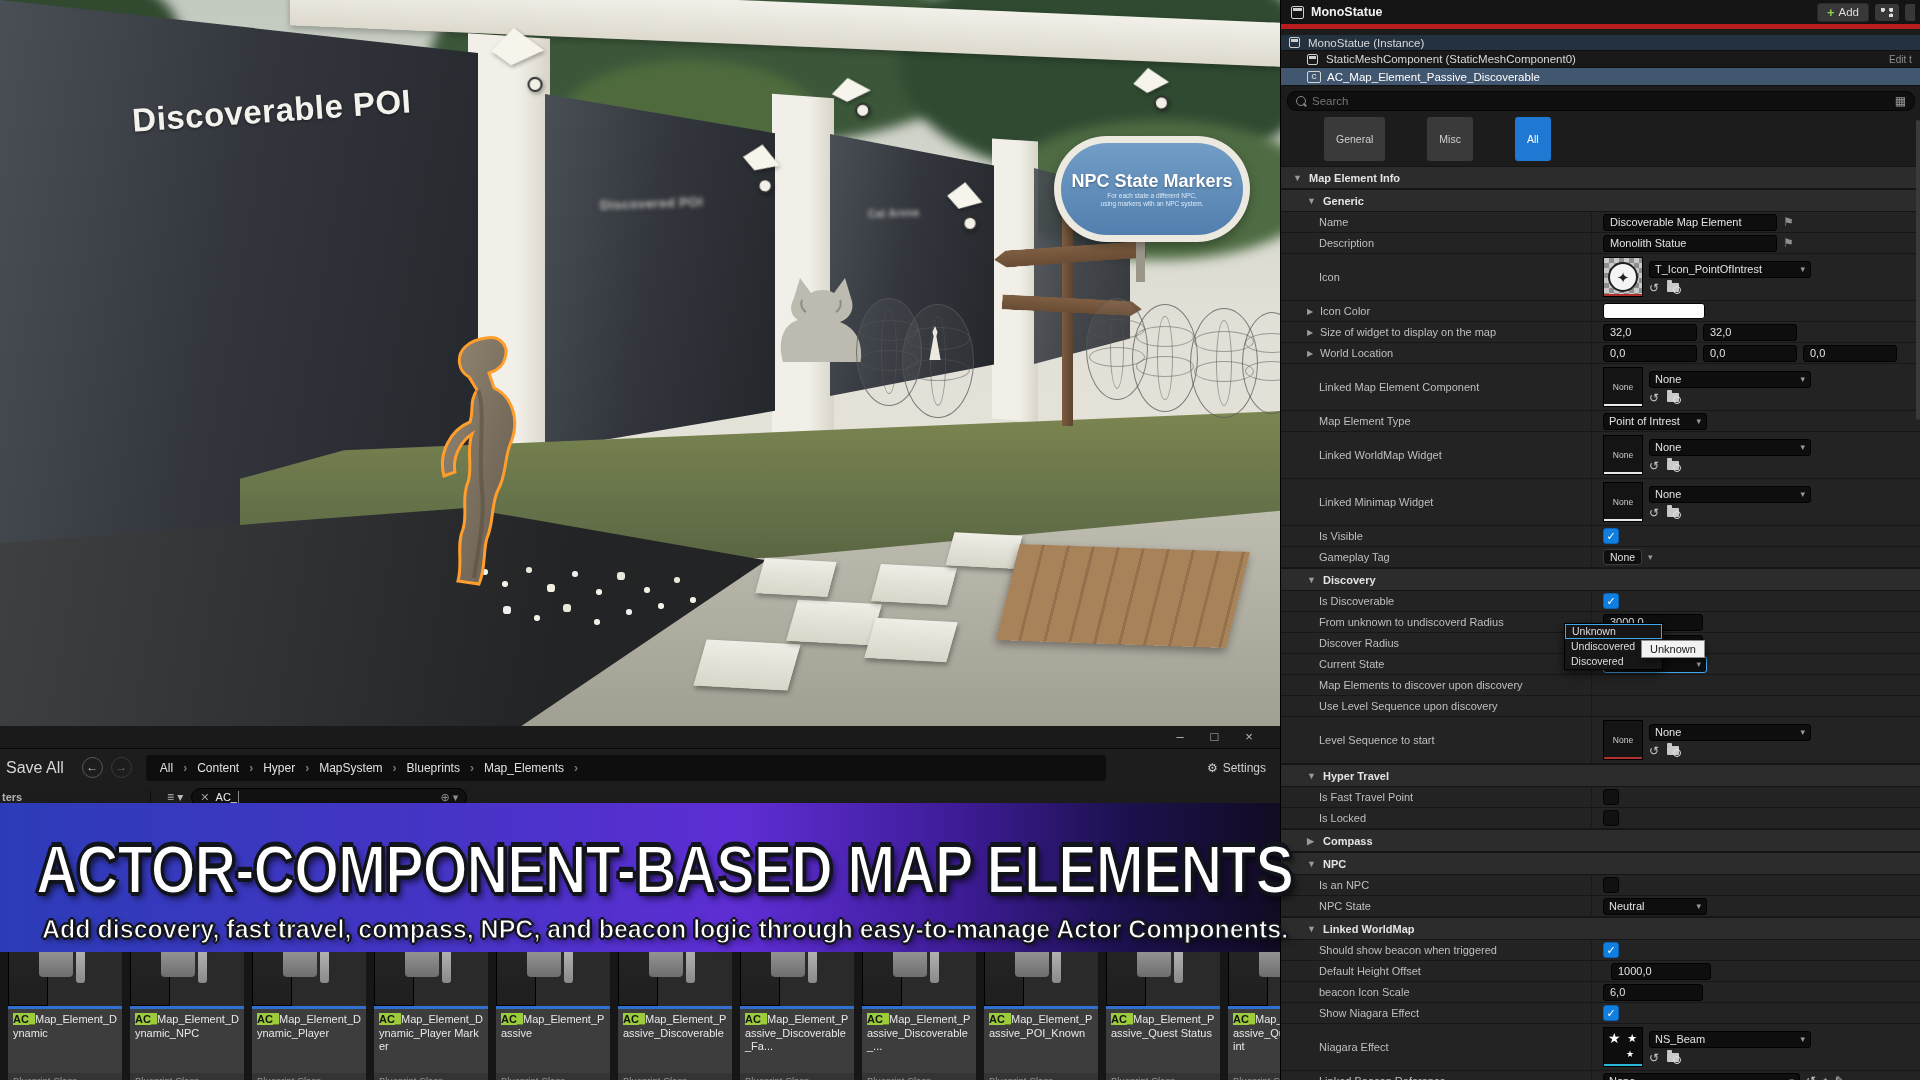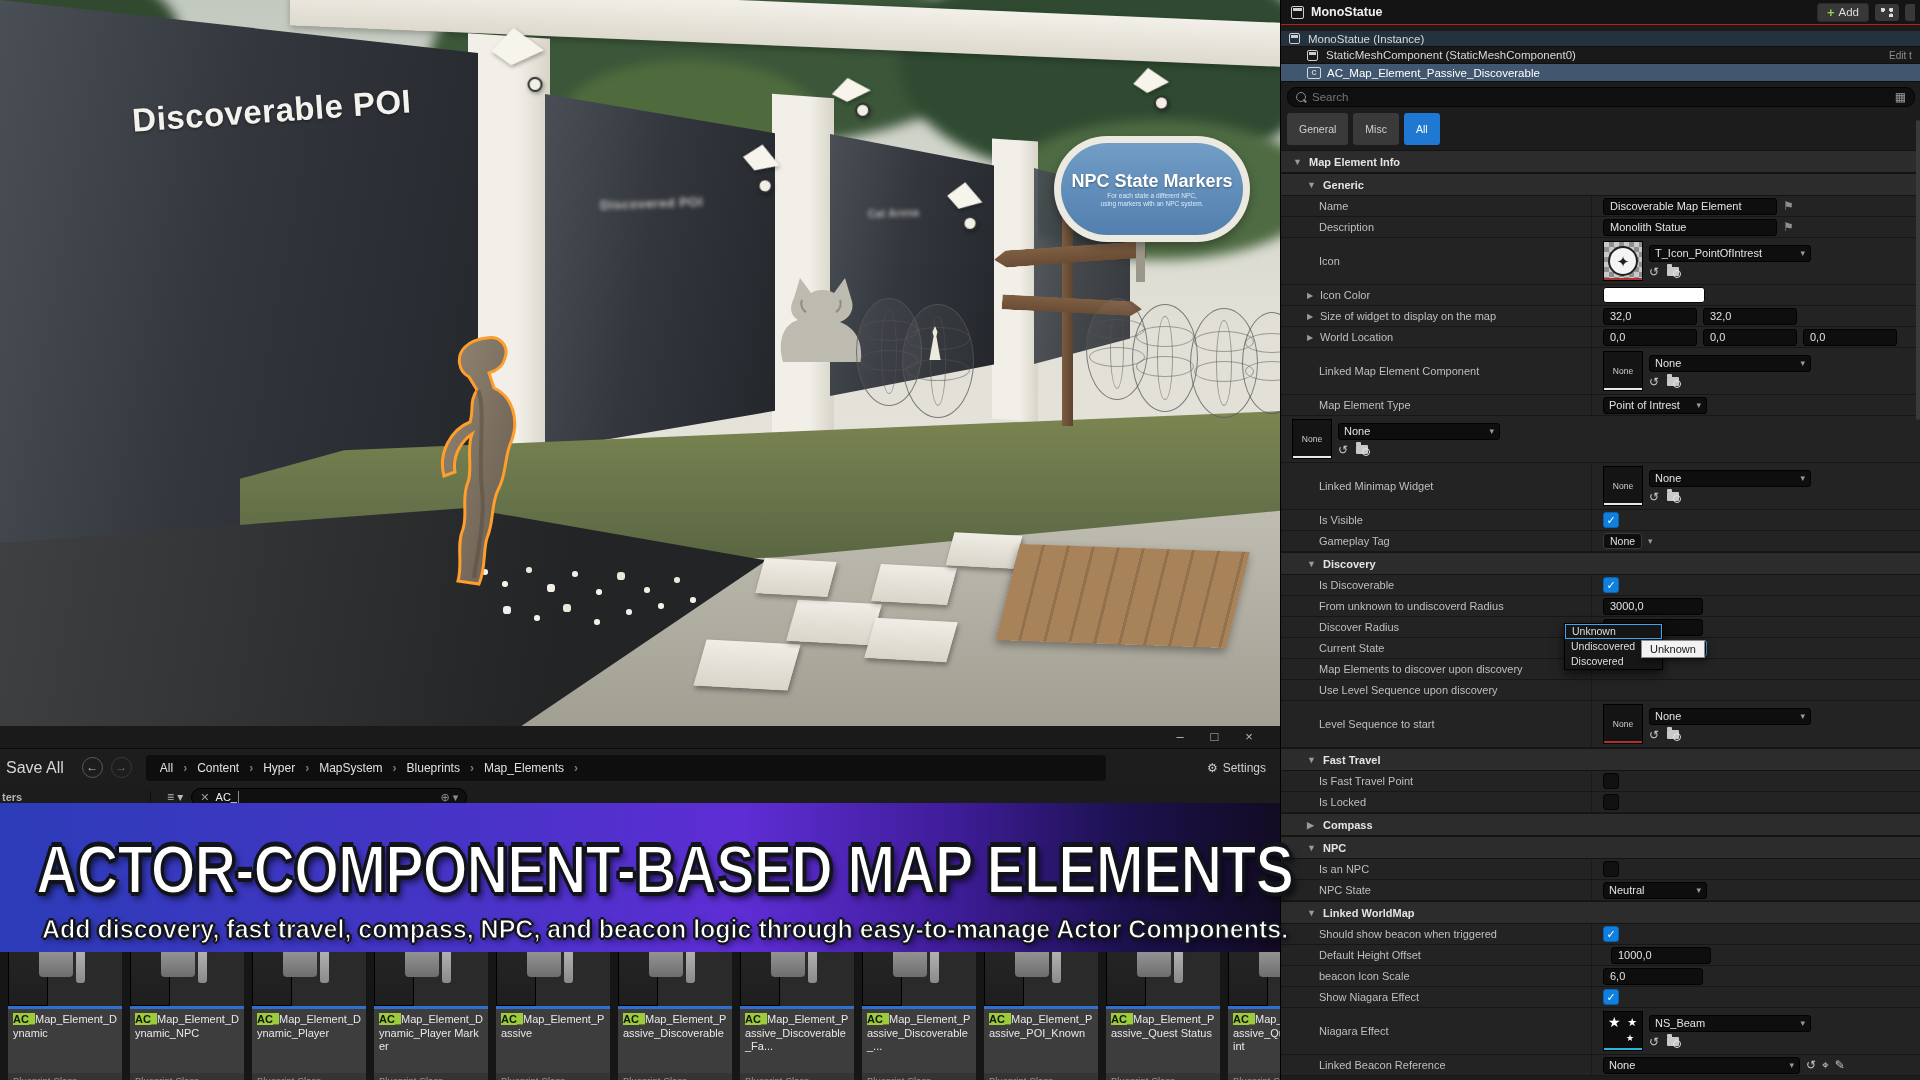"MonoStatue" #dt-header { border-bottom: 1px solid #b91c1c -> 5px solid #b91c1c }
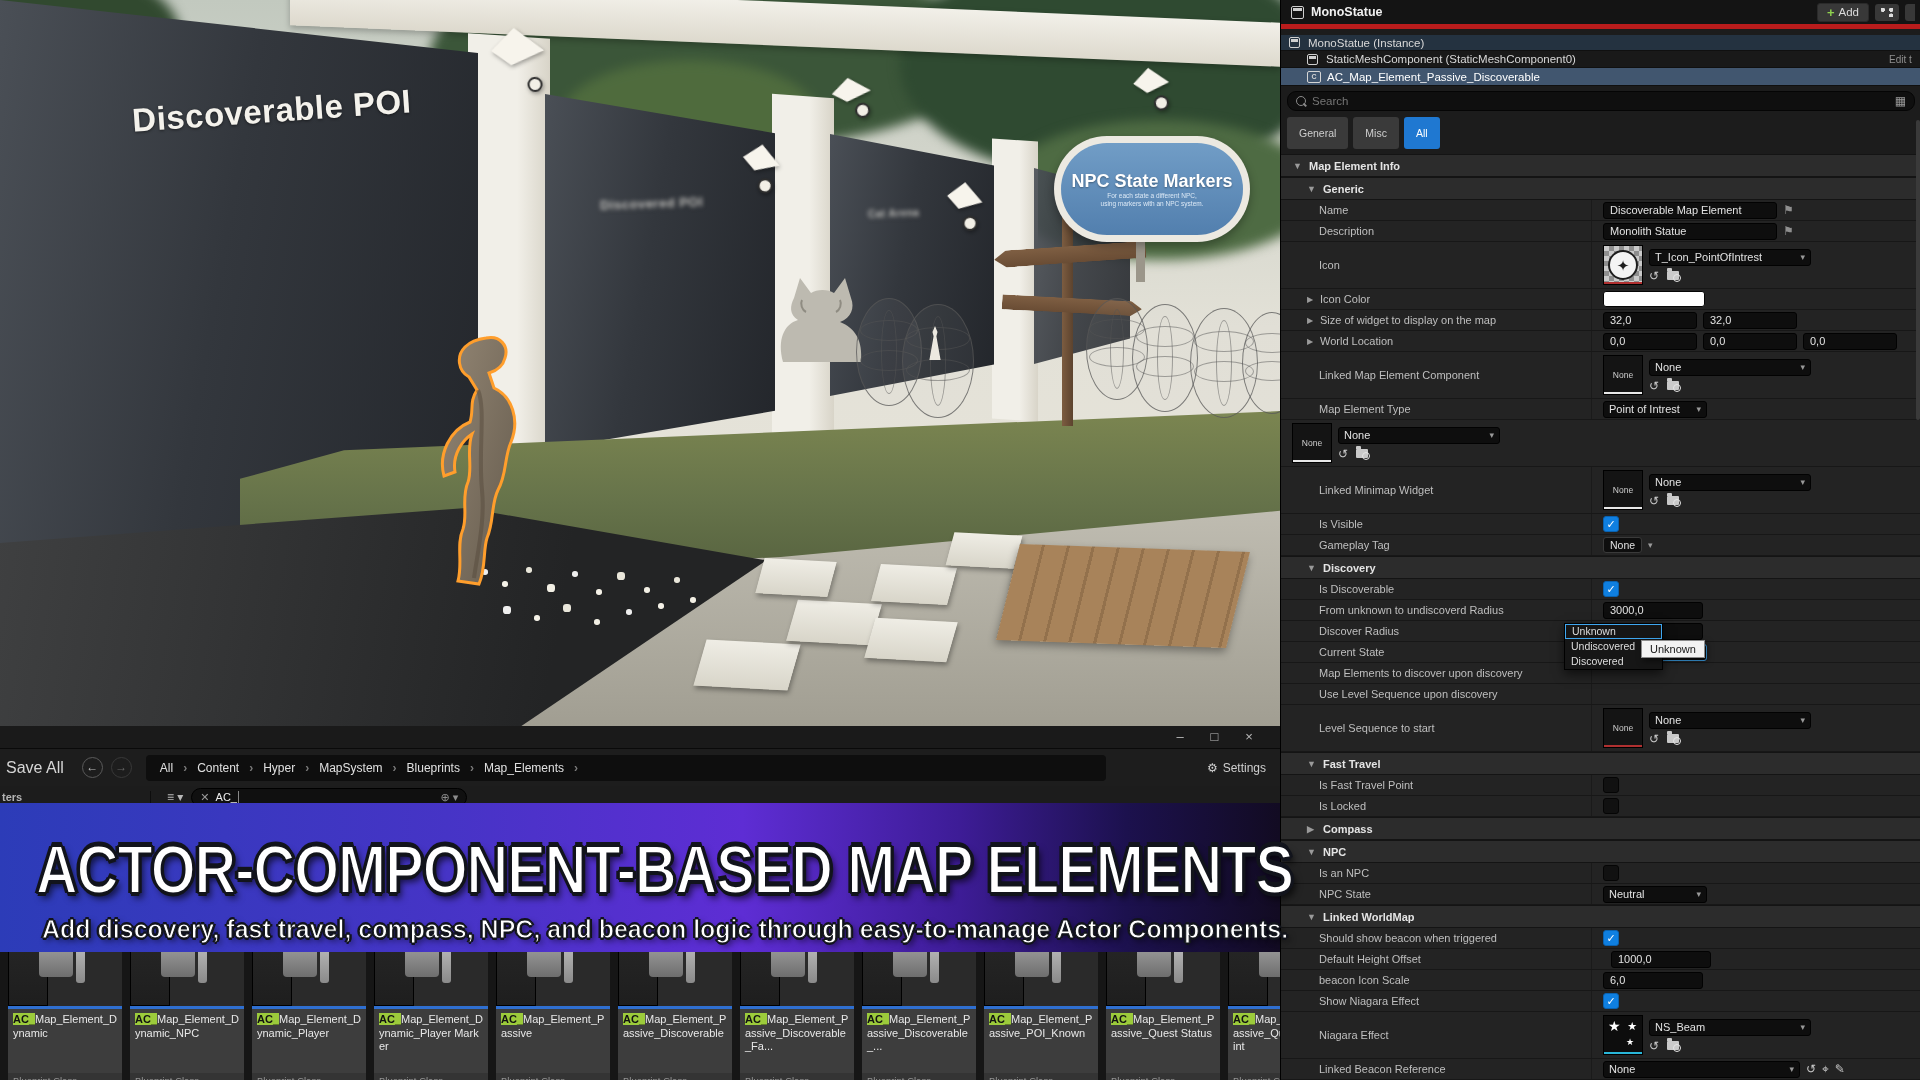"General" .tabbtn { margin-left: none -> 37px; padding: 10px 12px -> 16px 12px }
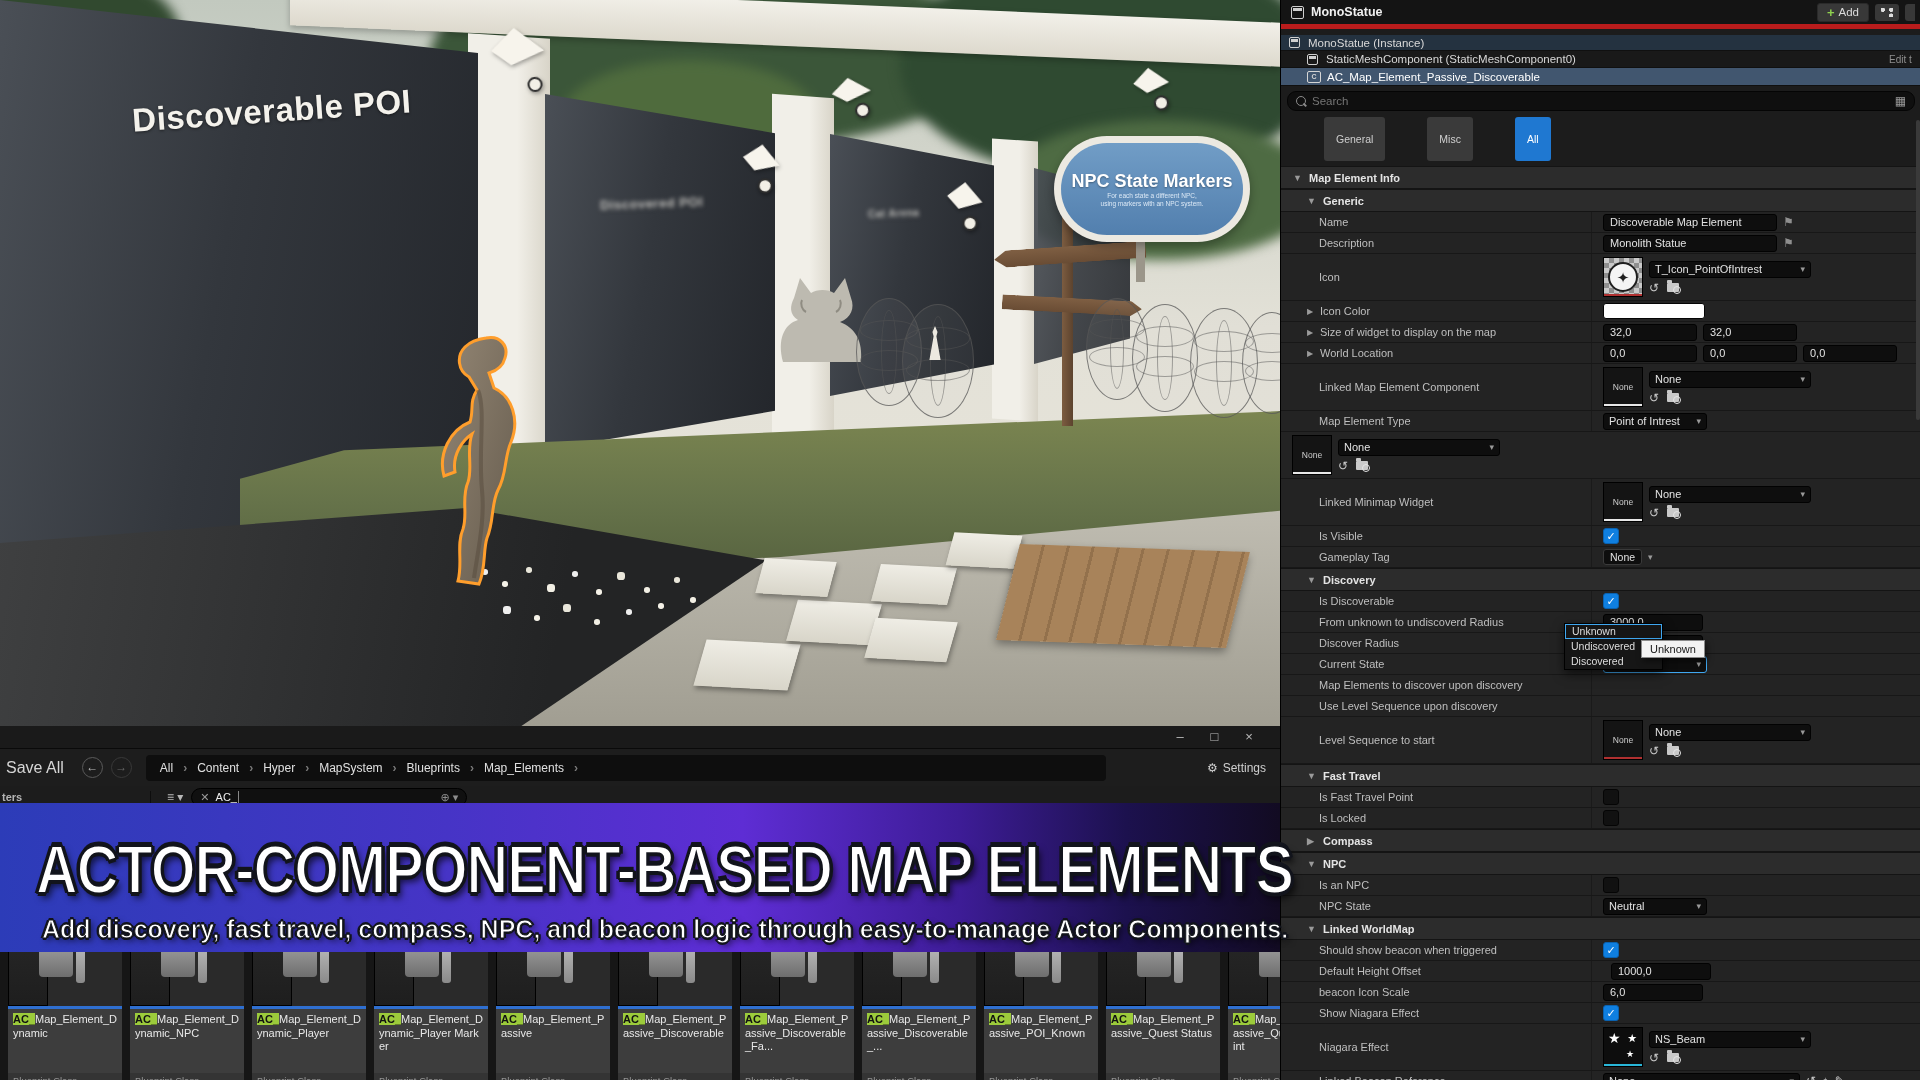"Linked WorldMap Widget" div.lbl { html: none -> <div> <span>Linked WorldMap Widget</span> </div> }
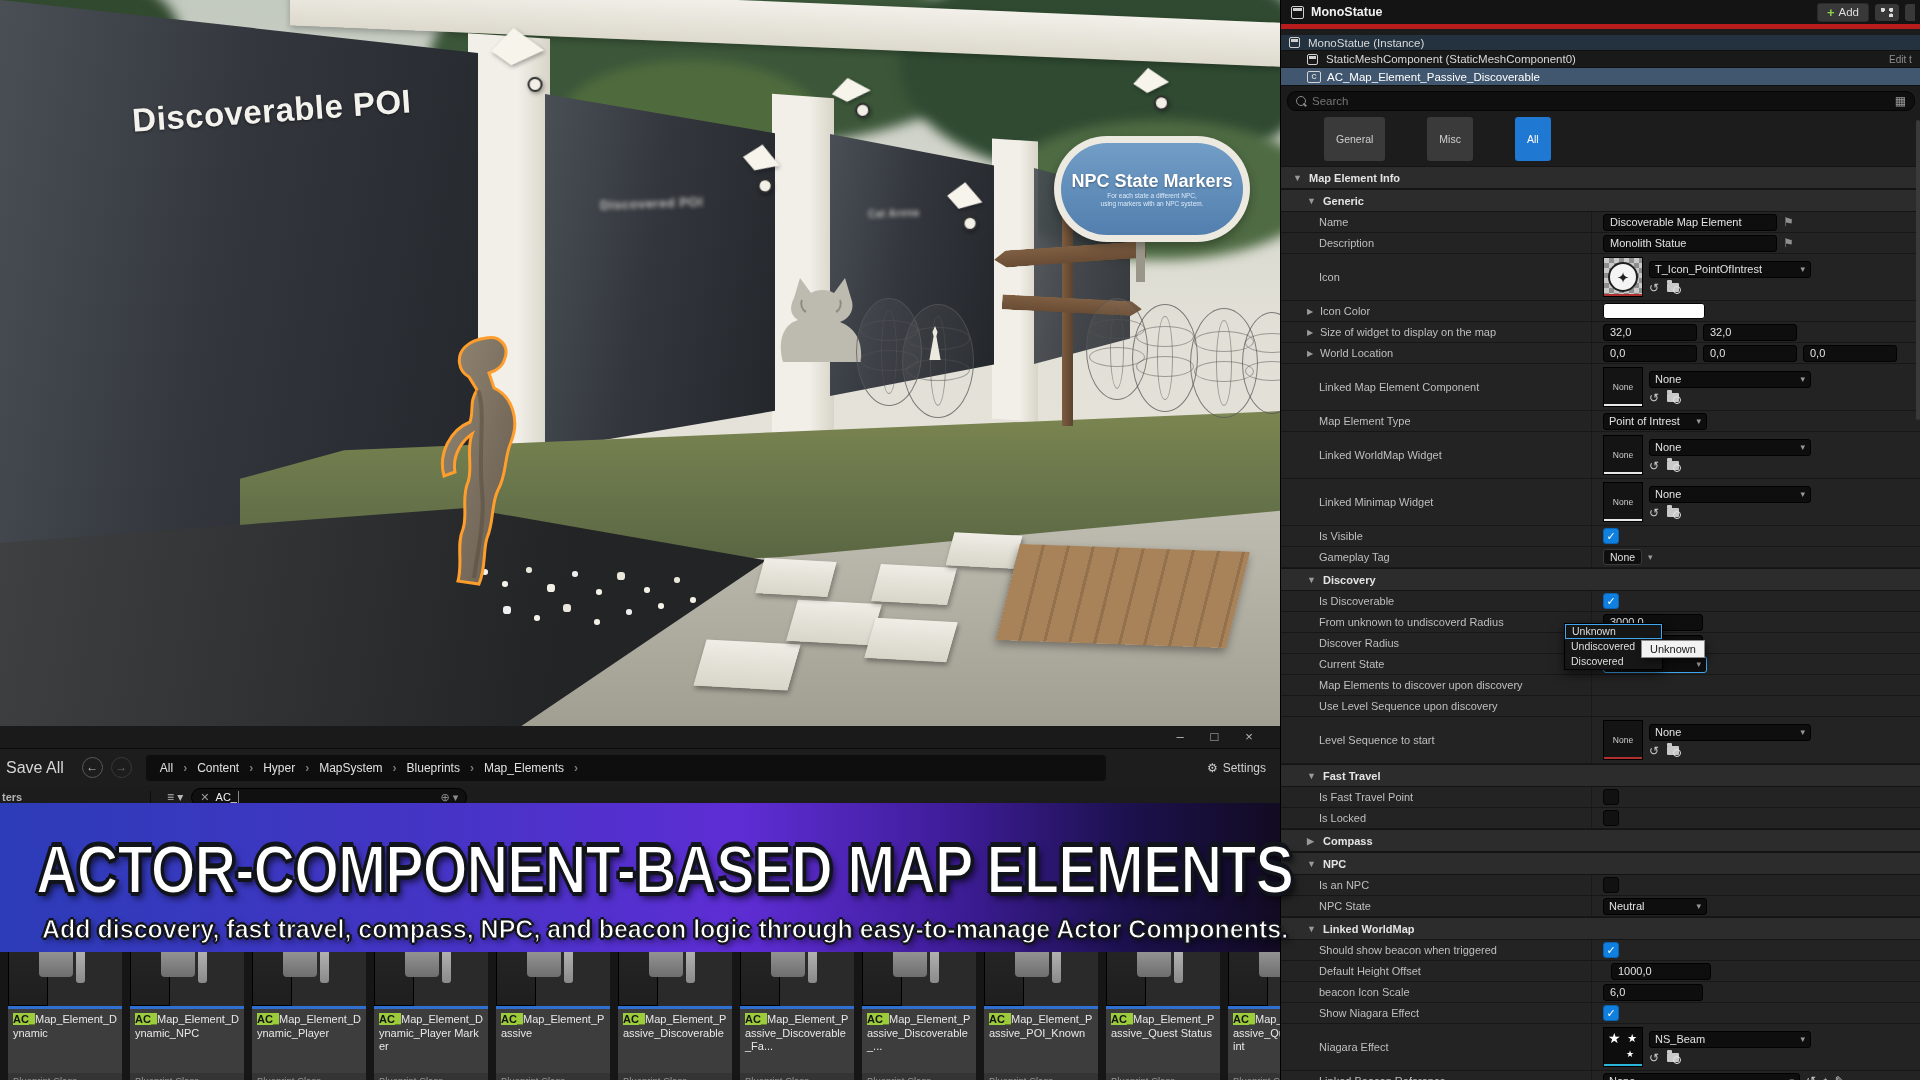"Fast Travel" span { text: Fast -> Hyper }
